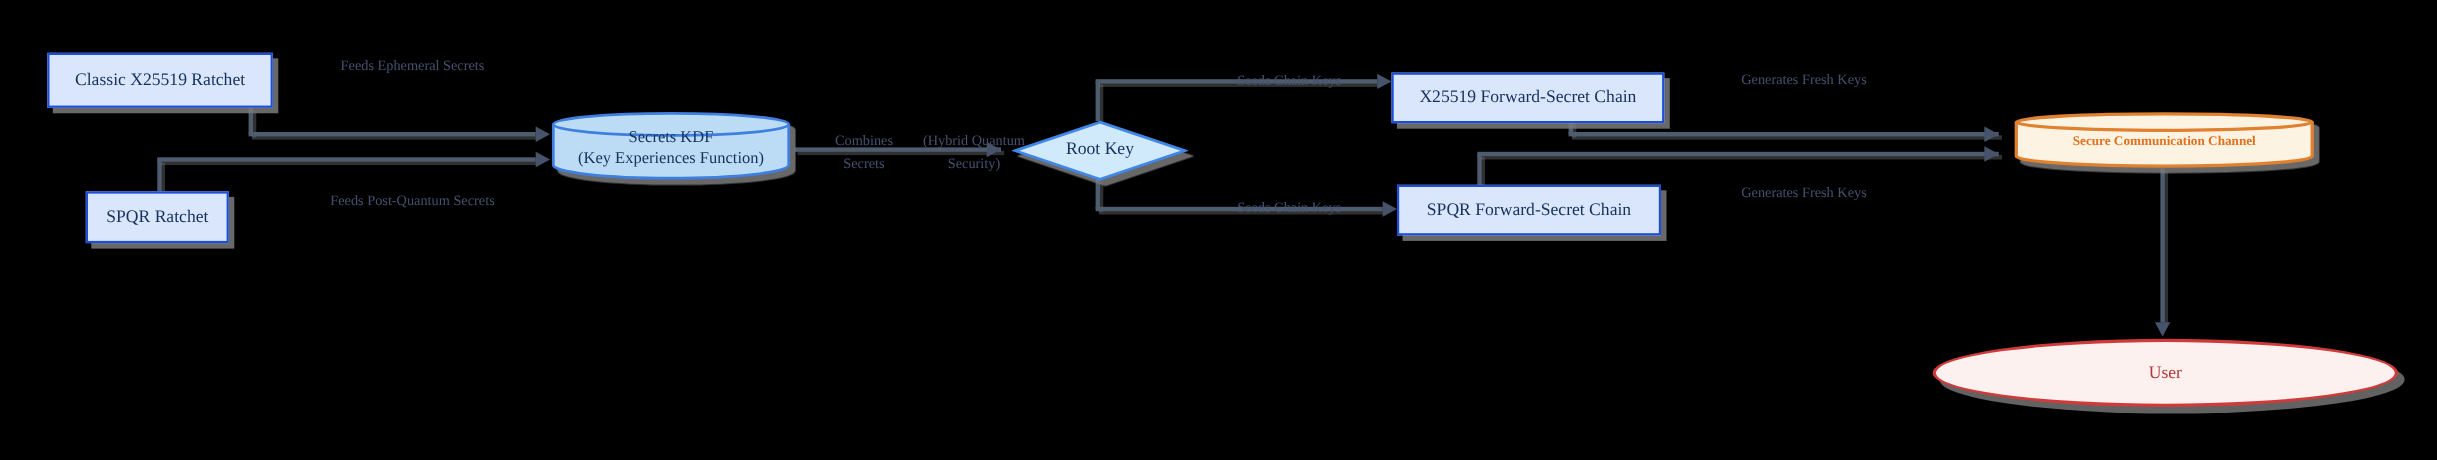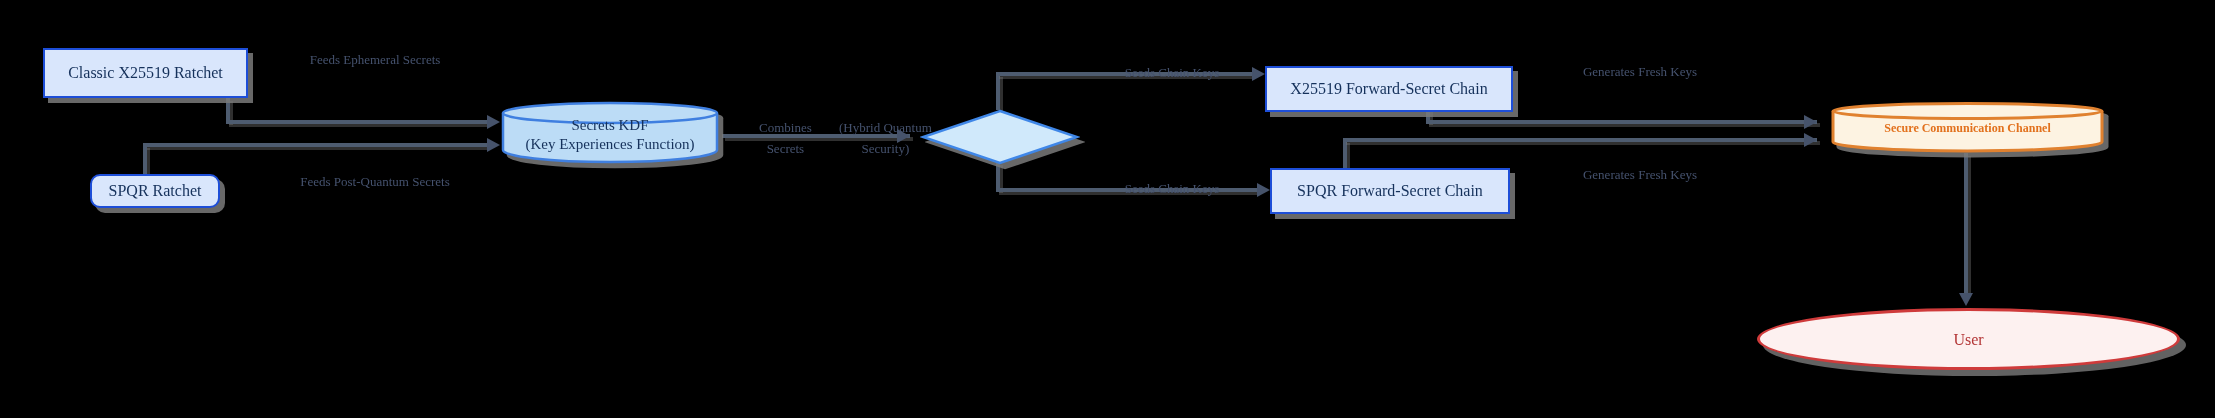"Root Key" div.node-overlay { html: none -> <div>Root Key</div> }
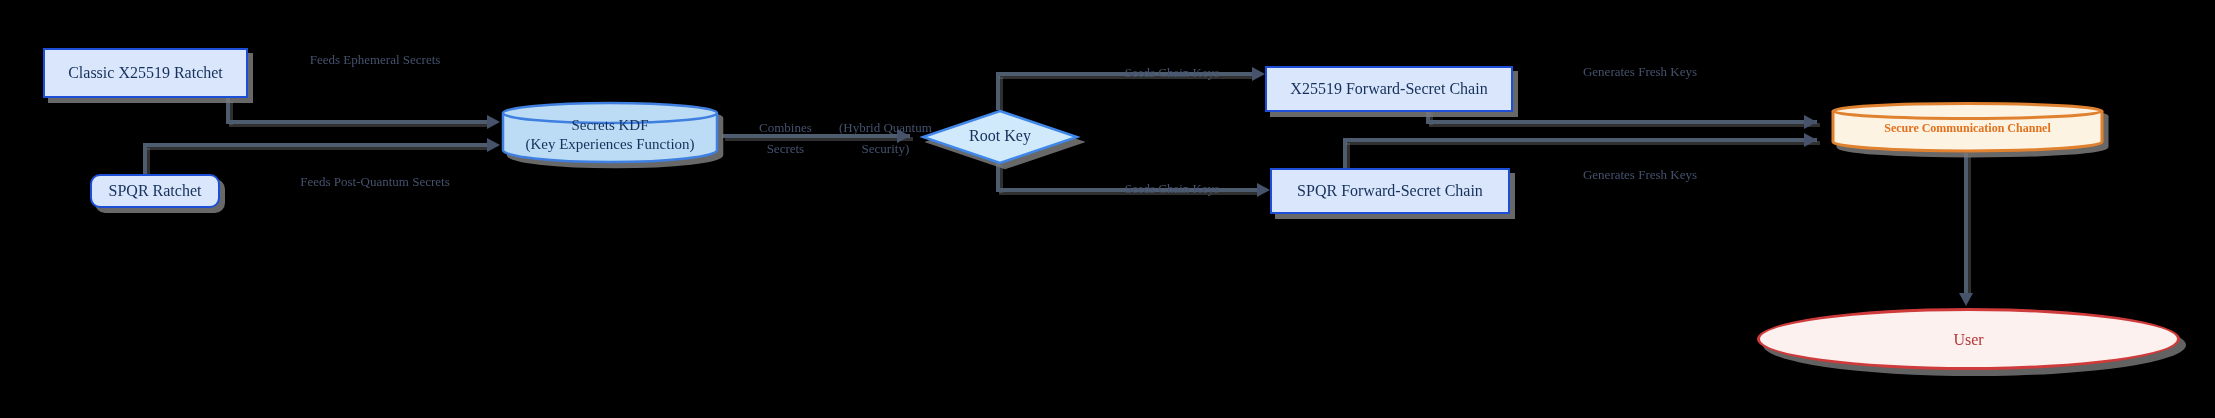"SPQR Ratchet" #n-spqr { border-radius: 10px -> none; height: 34px -> 47px; left: 90px -> 78px }
